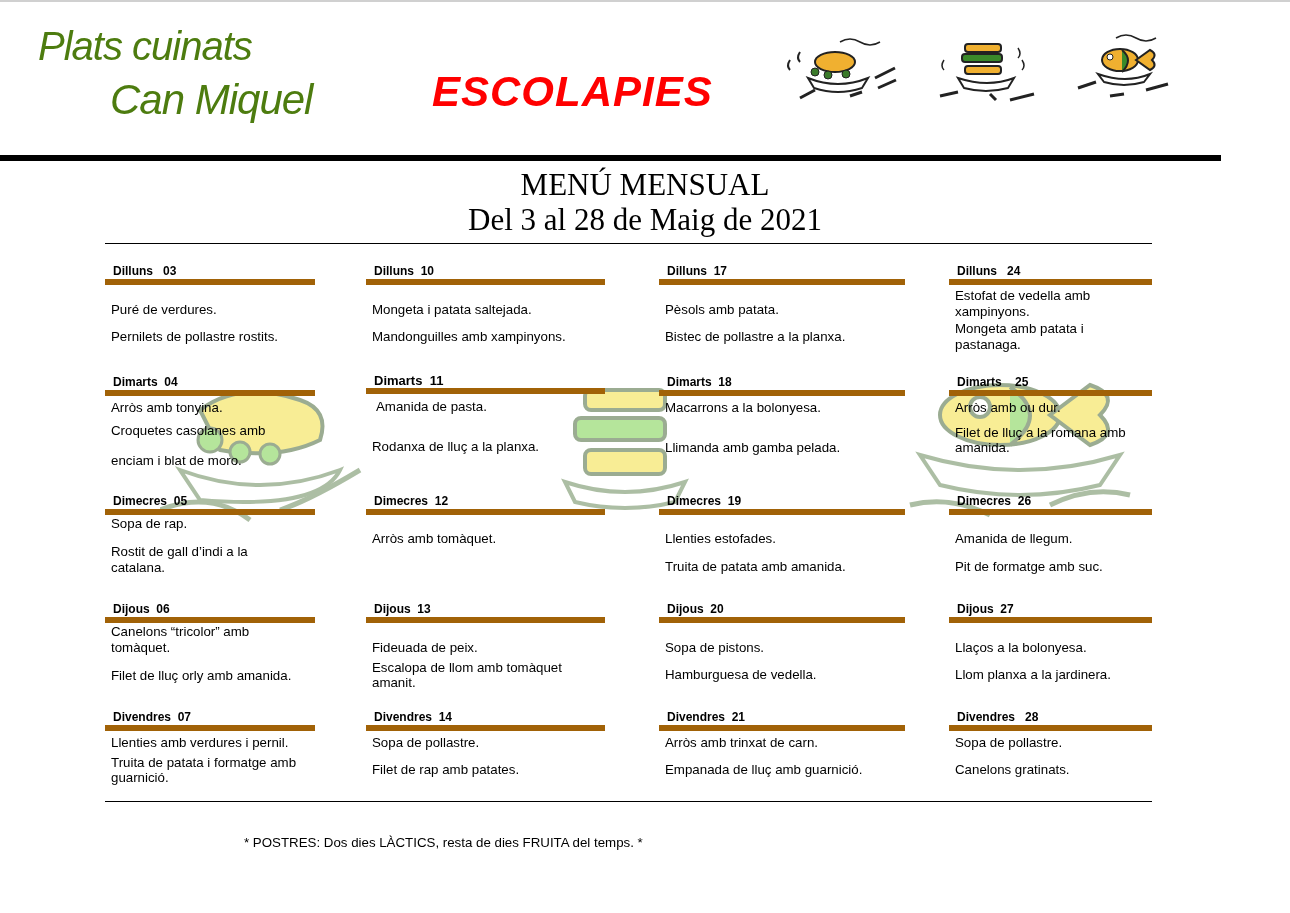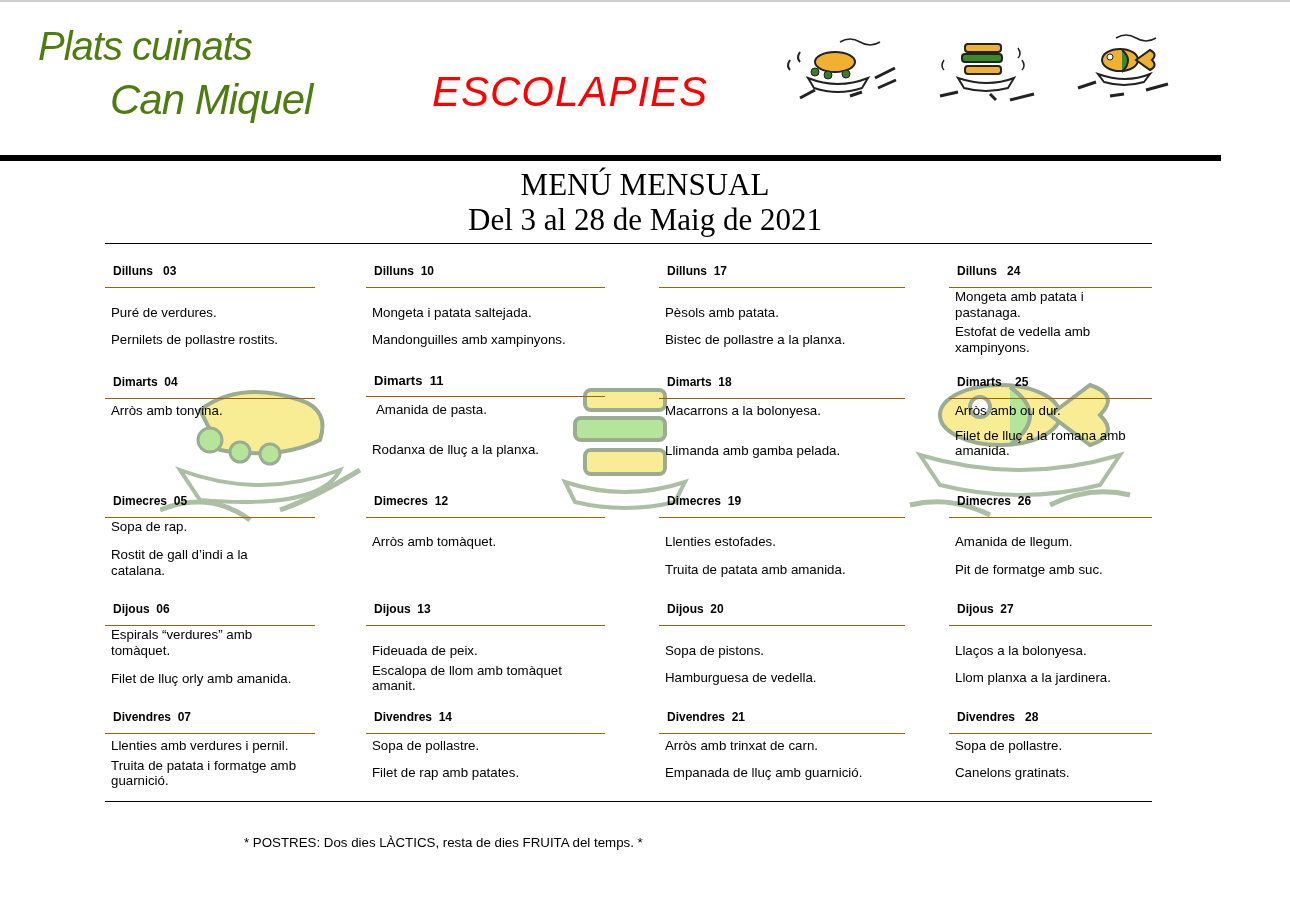"ESCOLAPIES" .school { font-weight: normal -> bold }
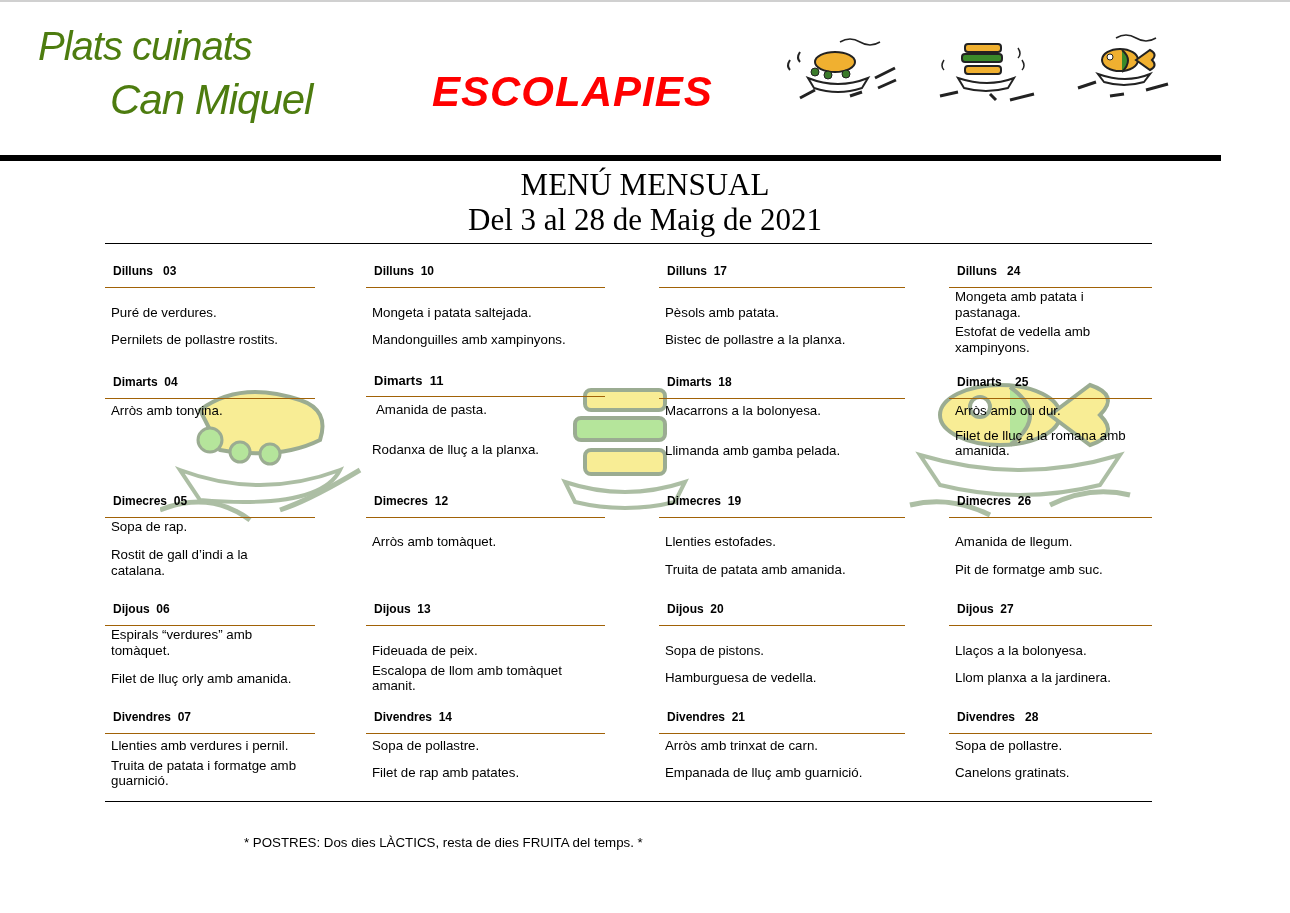"Dilluns 03" .cell .hdr { border-bottom: 1px solid #a16207 -> 6px solid #a16207; padding-bottom: 8px -> 0 }
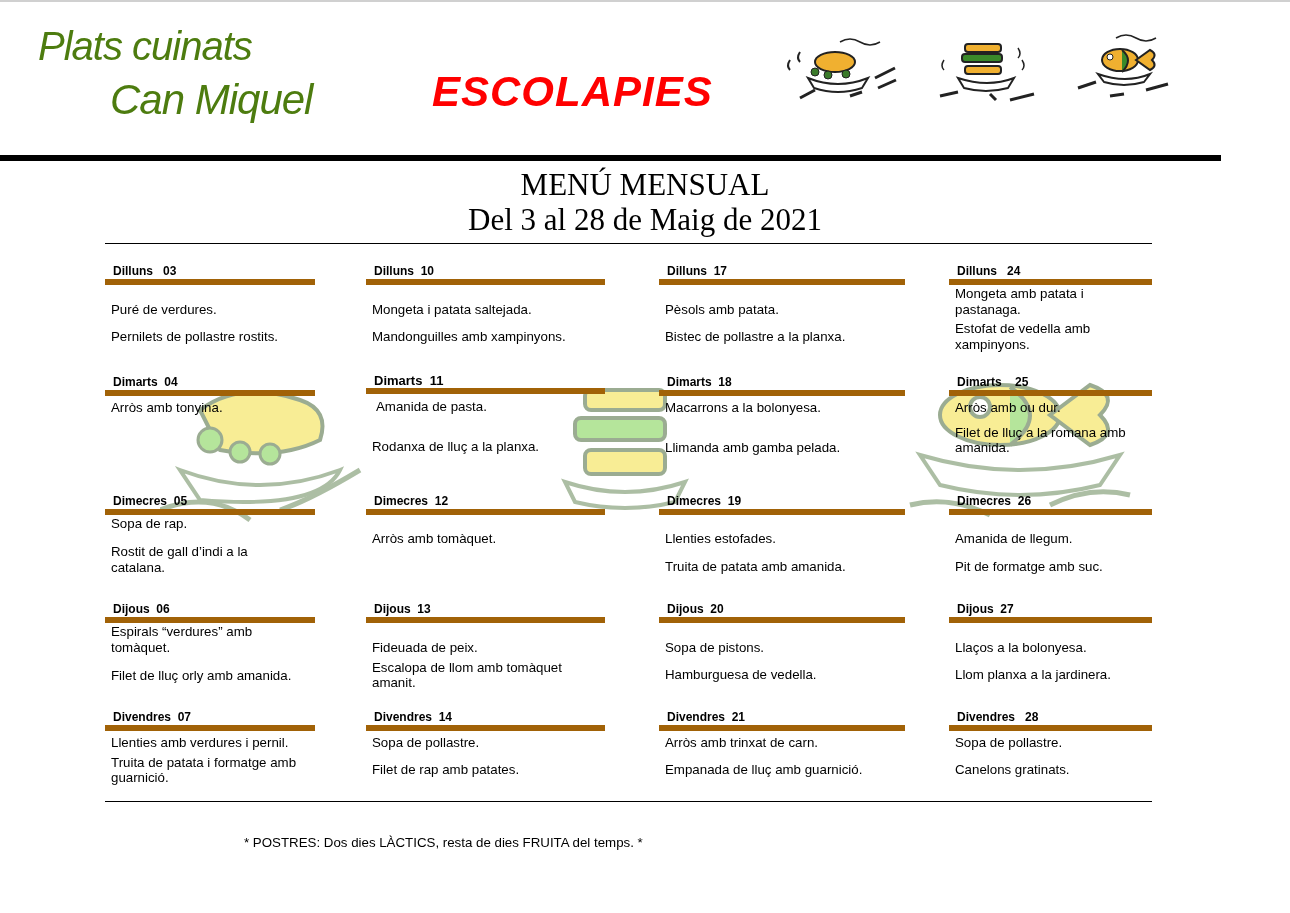"Mongeta amb patata i pastanaga." div.dish { order: before "Estofat de vedella amb xampinyons." -> after "Estofat de vedella amb xampinyons." }
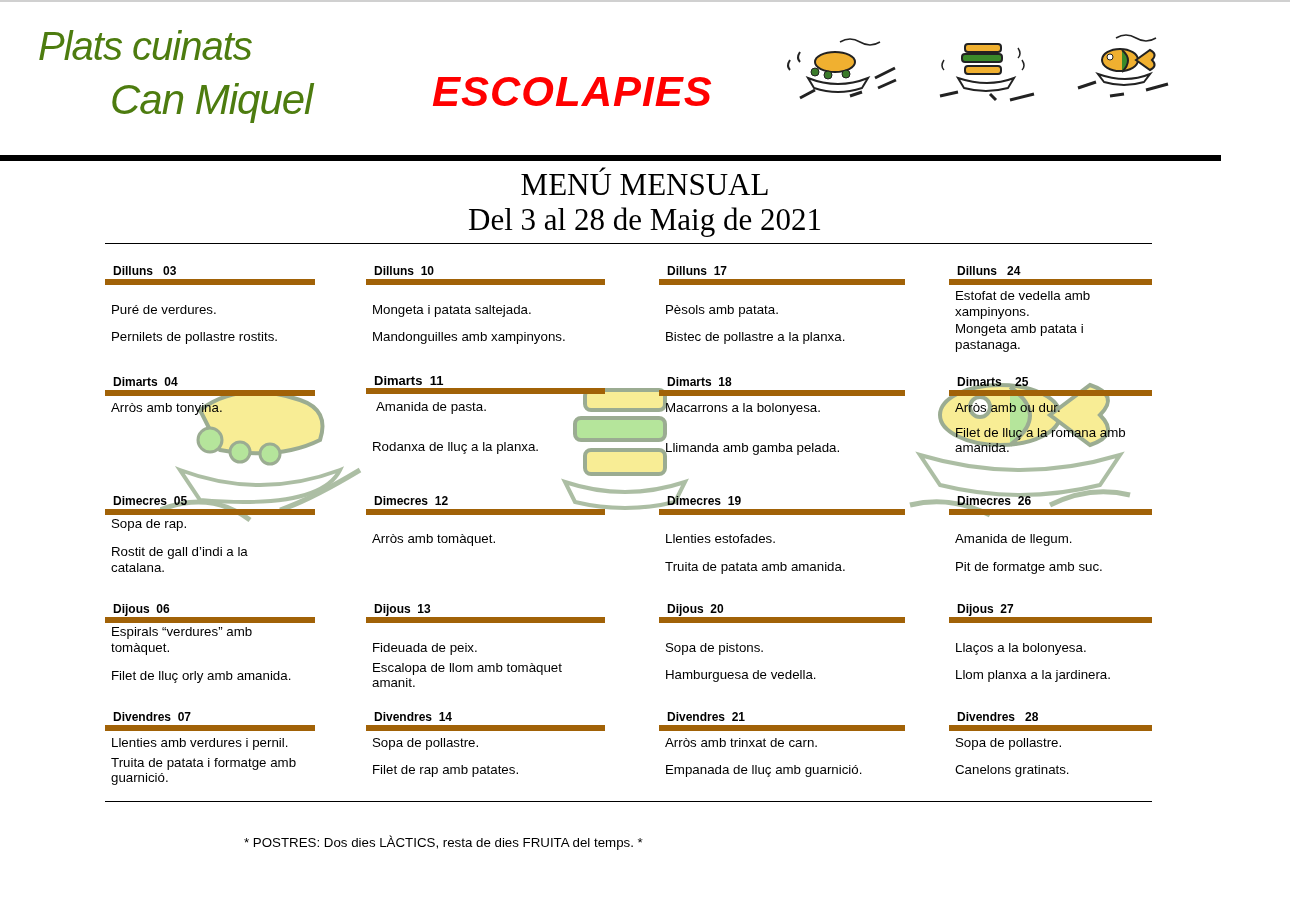"Croquetes casolanes amb enciam i" div.dish { html: none -> <div>Croquetes casolanes amb enciam i blat de moro.</div> }
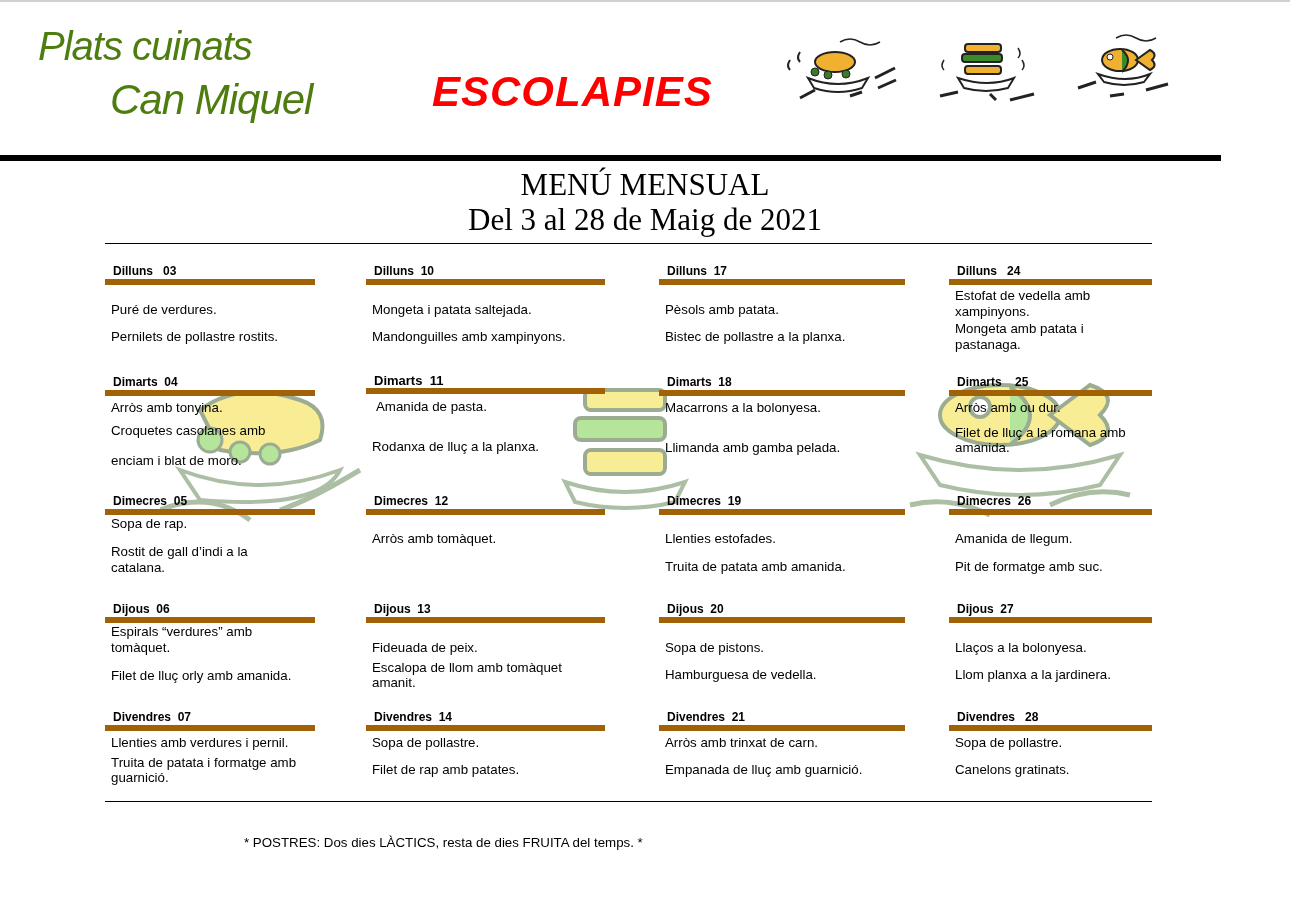"Espirals “verdures” amb tomàquet." div.dish { text: Espirals “verdures -> Canelons “tricolor }
